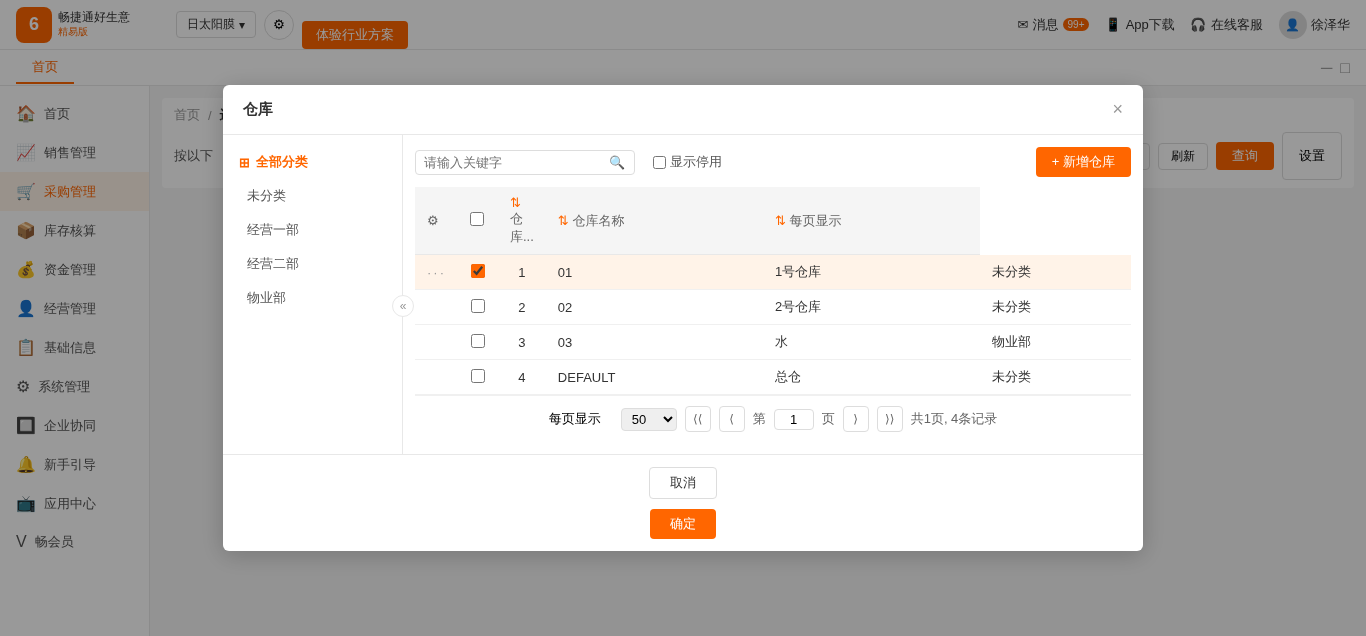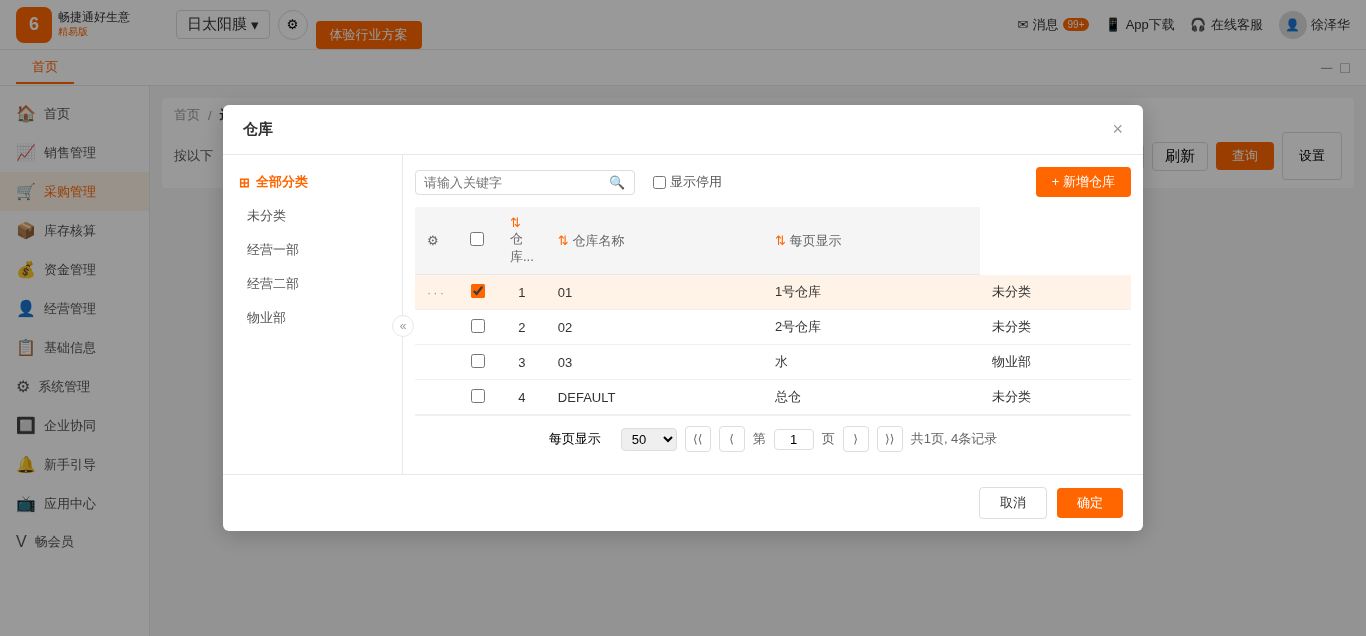"日太阳膜" .store-selector { font-size: 15px -> 12px }
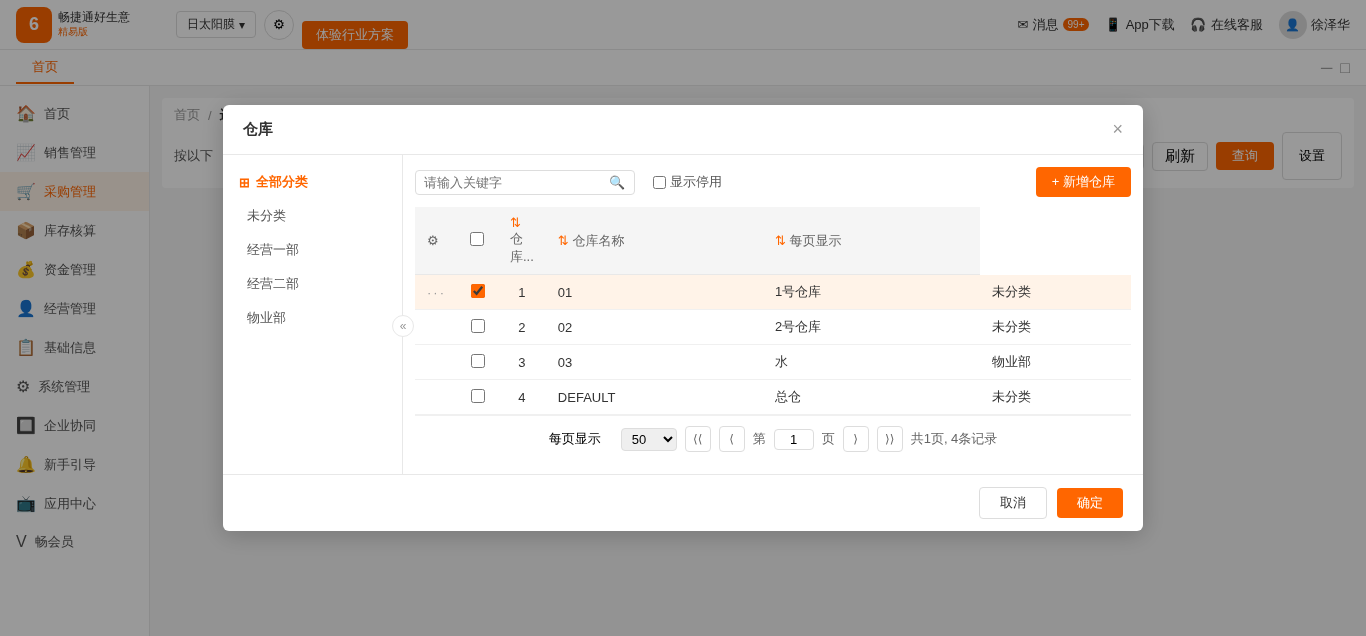"刷新" button { font-size: 15px -> 12px }
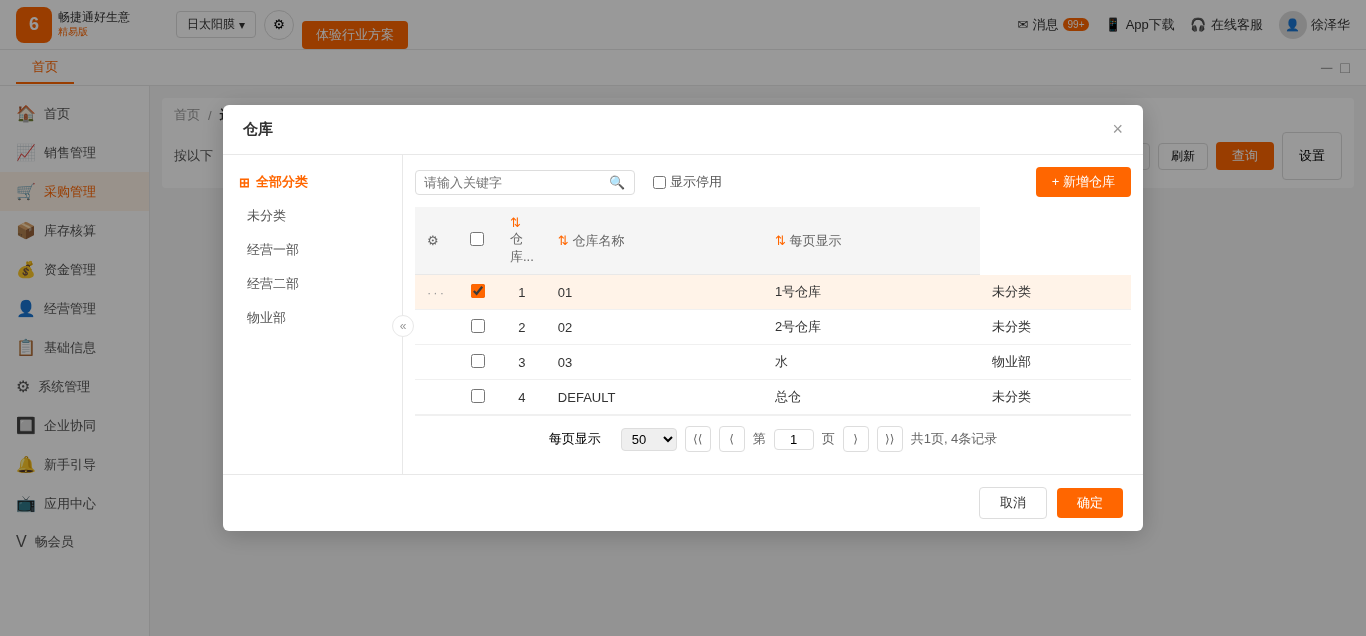"取消" .modal-footer { flex-direction: none -> column }
